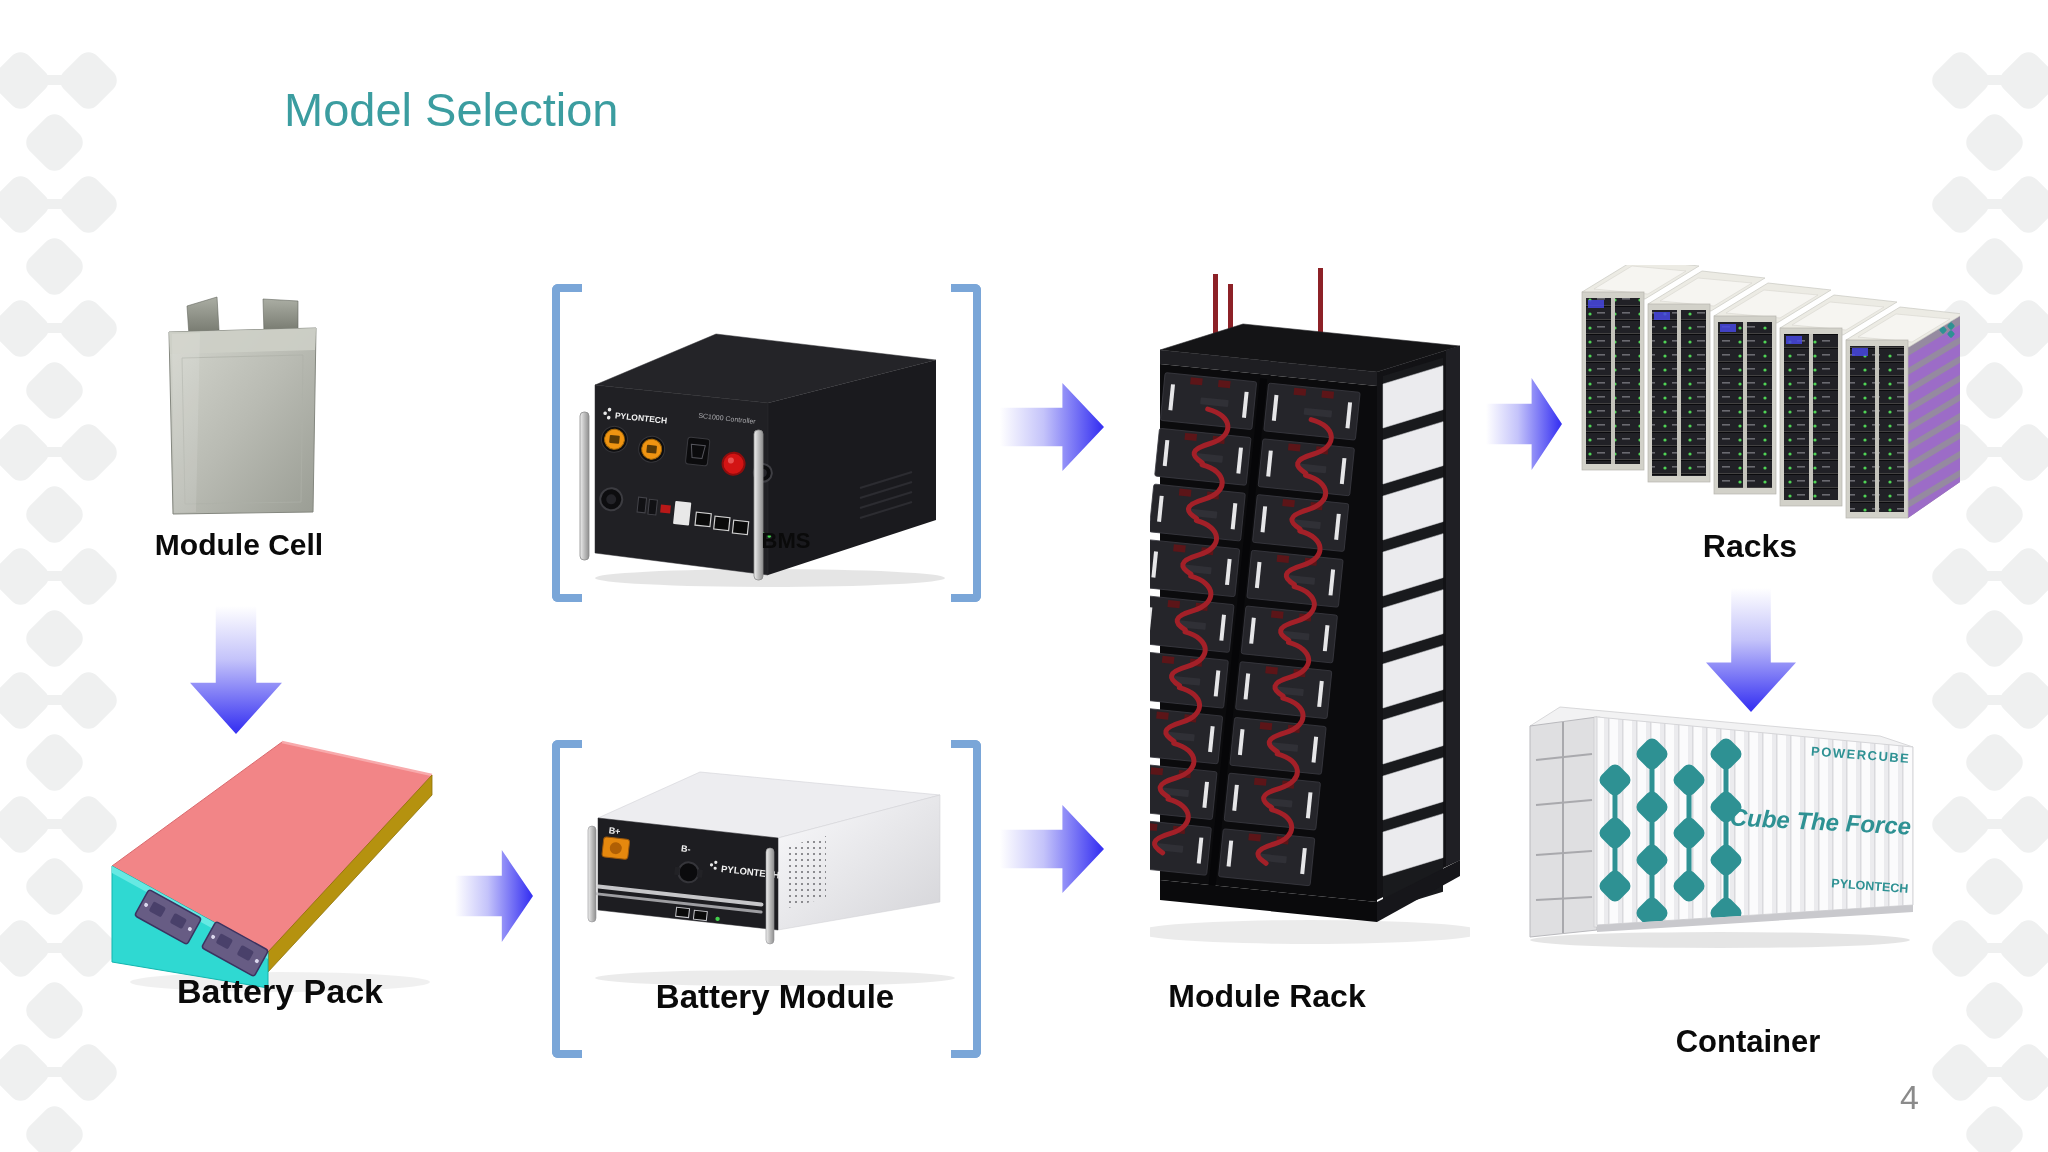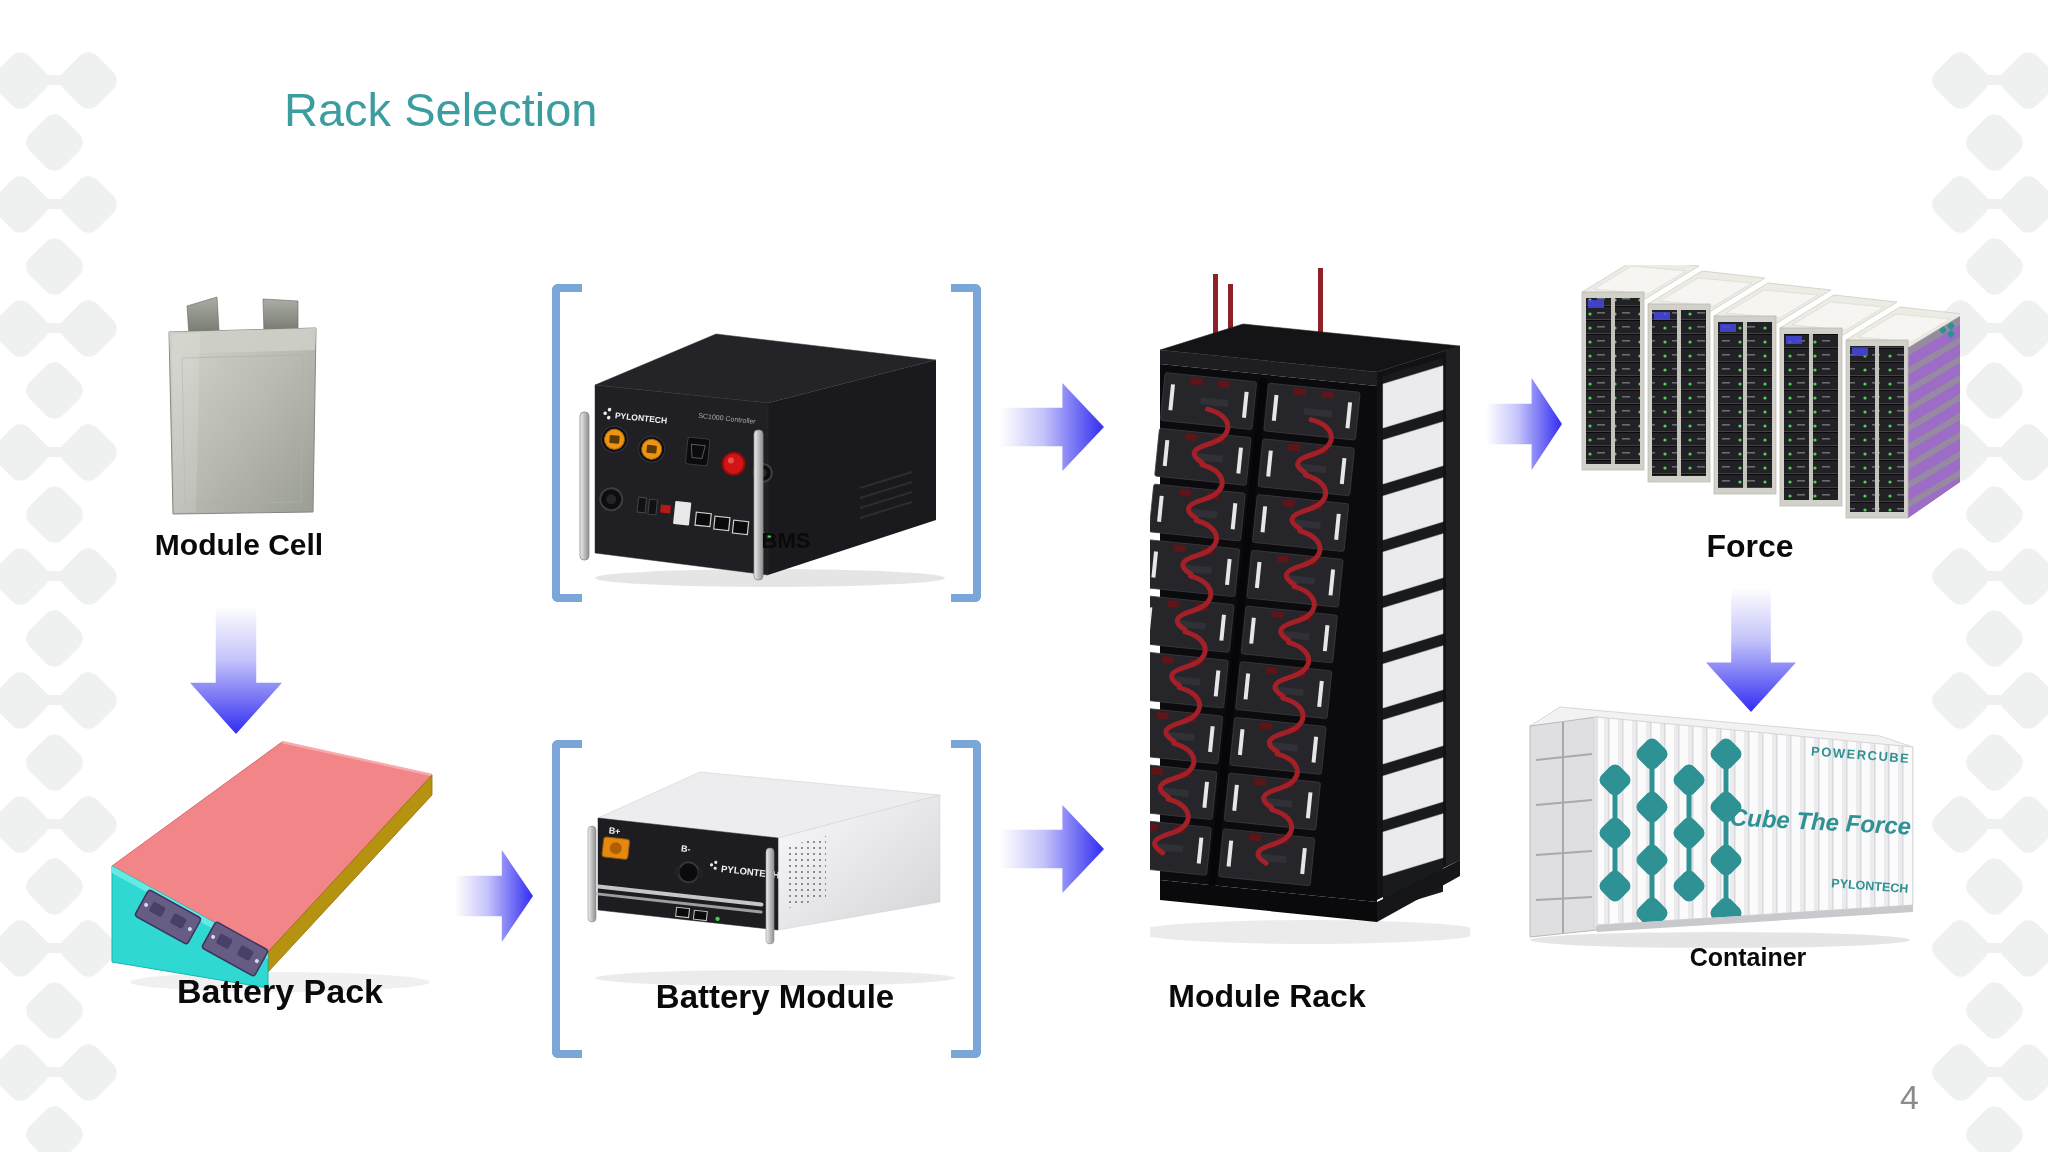"Rack Selection" div.title { text: Rack -> Model }
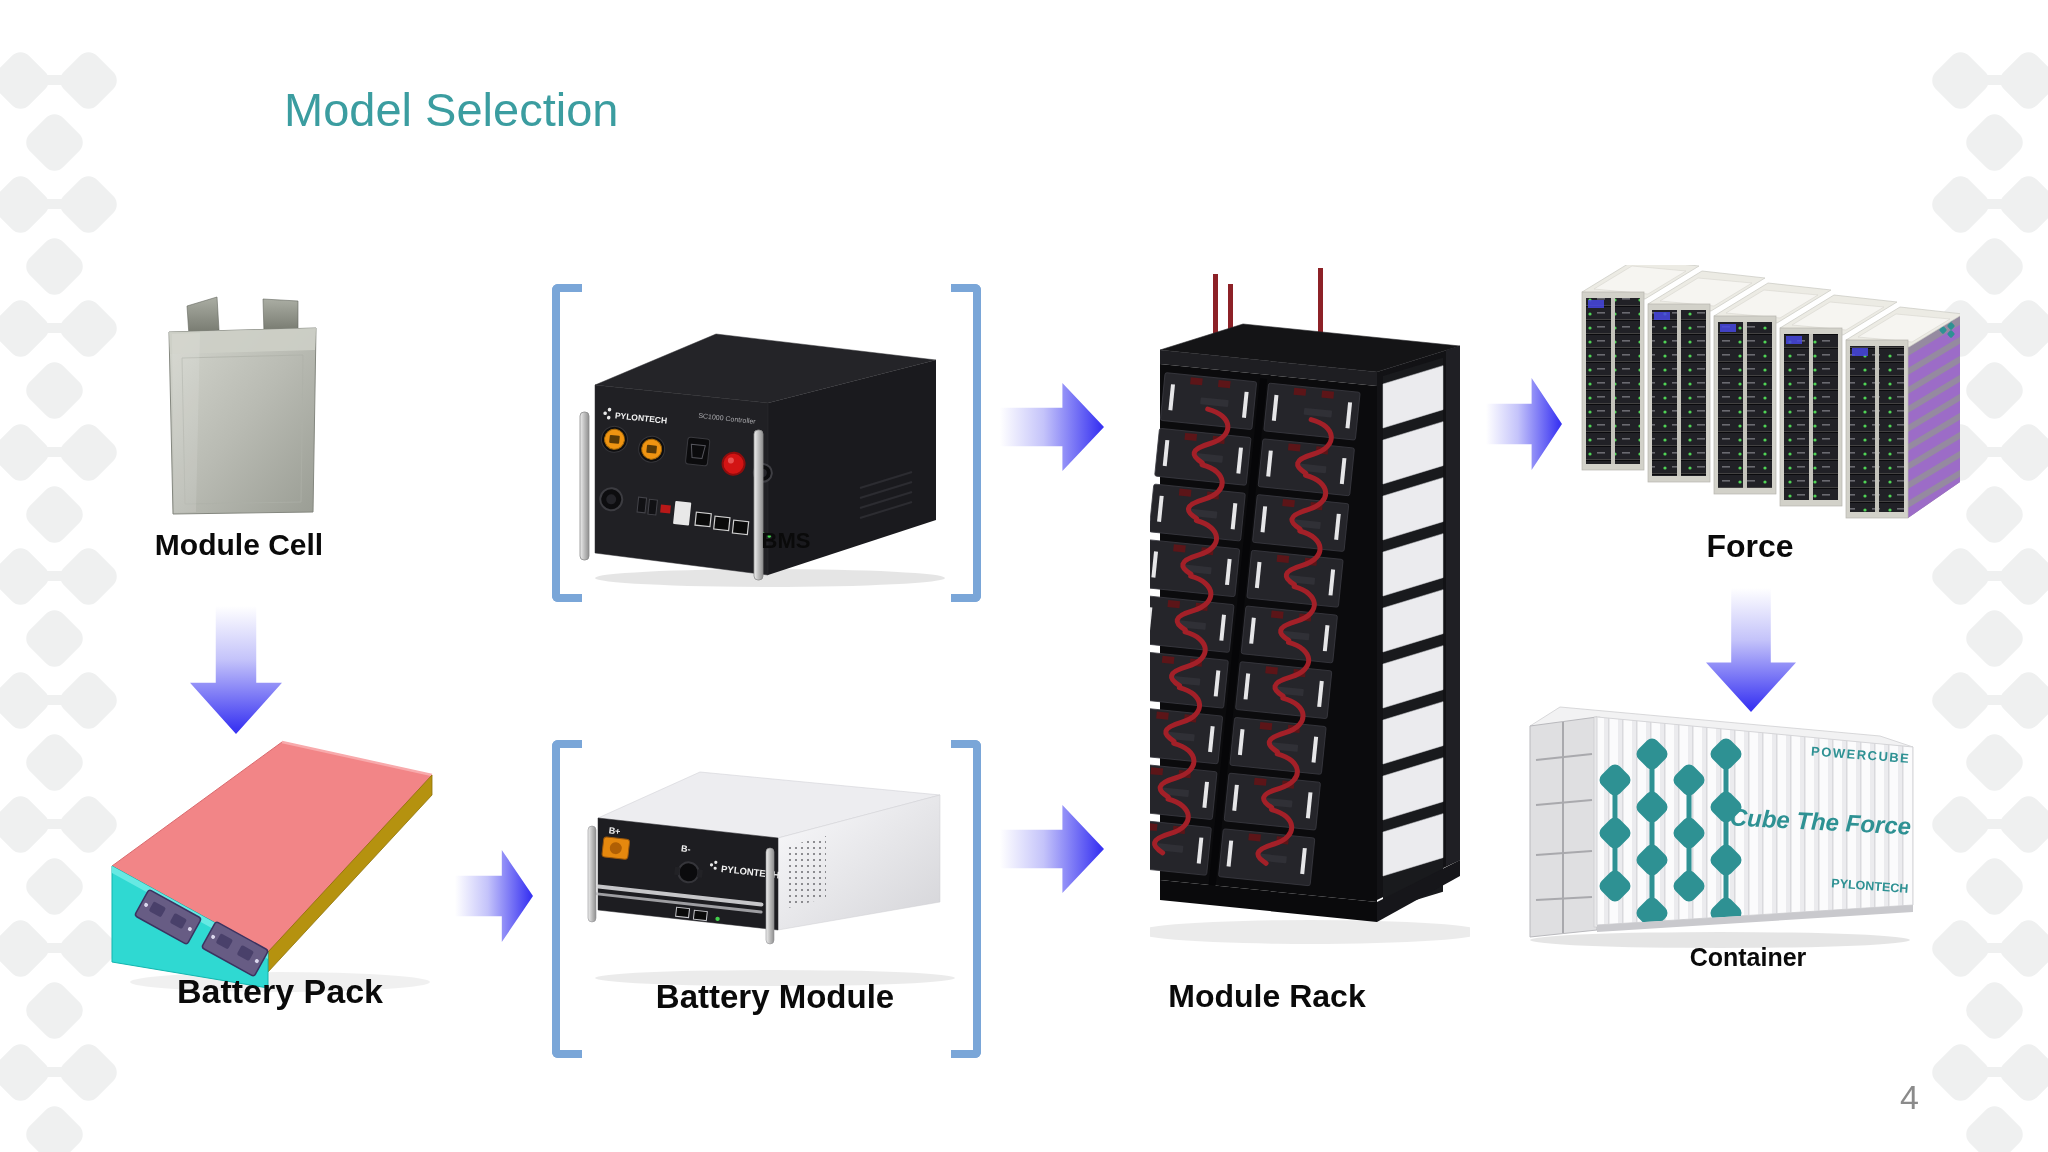"Force" div.comp-label { text: Force -> Racks }
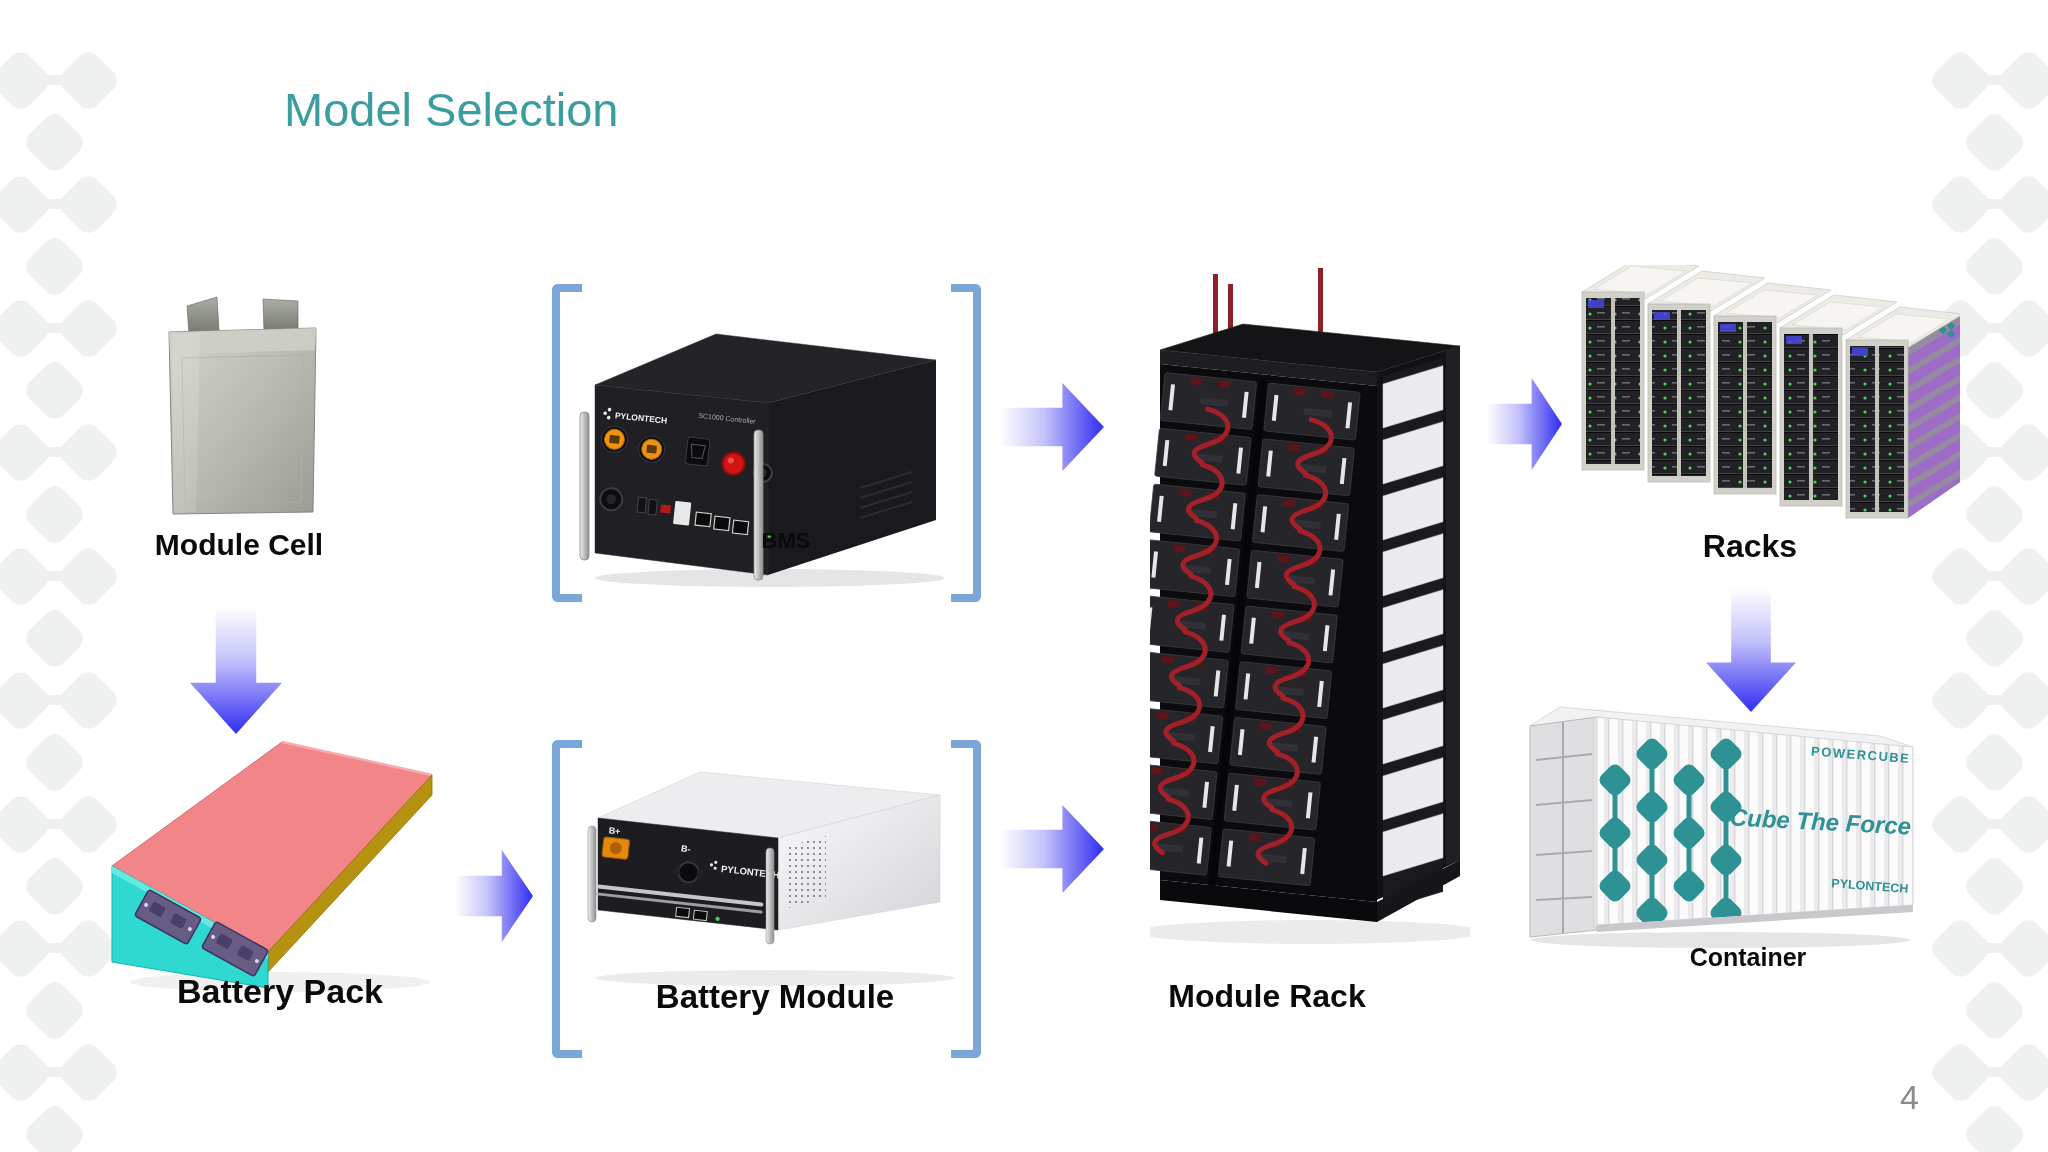"Container" div.comp-label { font-size: 25px -> 31px; top: 943px -> 1024px }
